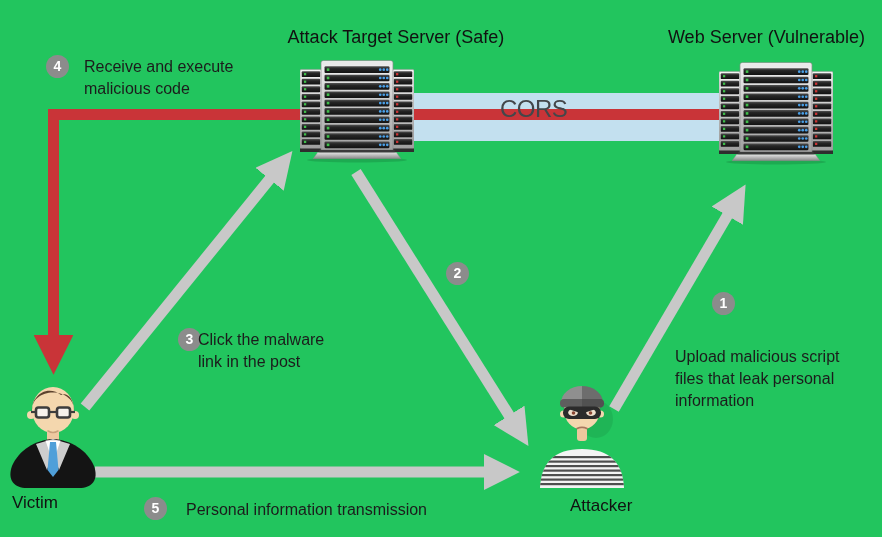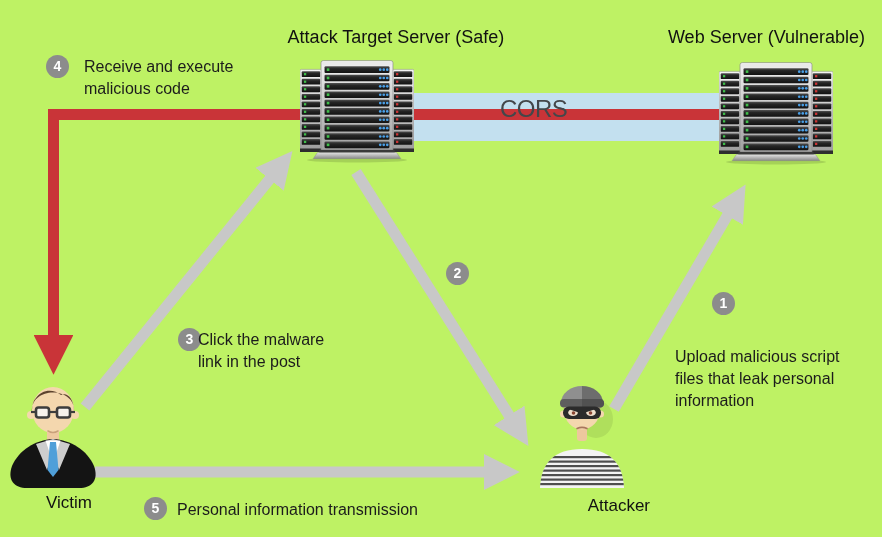"Attack Target Server (Safe)" #canvas { background: #bef264 -> #22c55e }
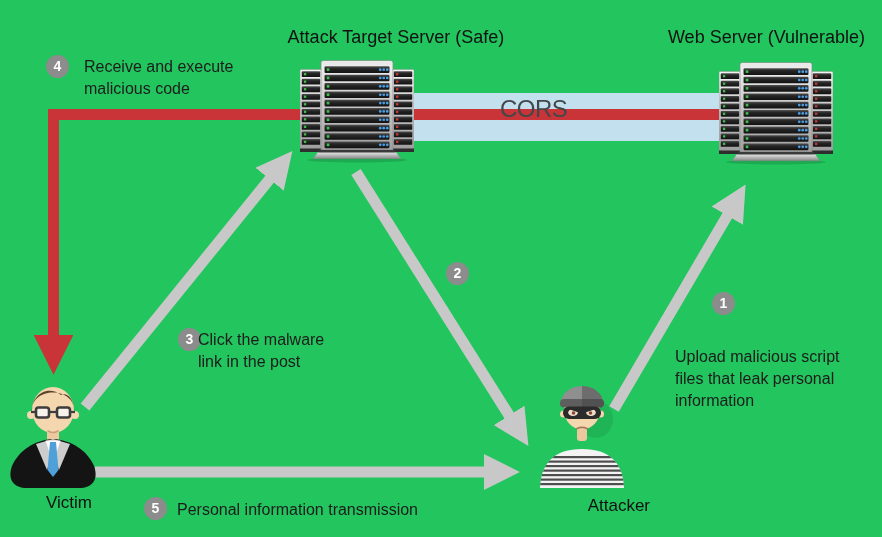"Victim" .actor-label { text-align: right -> left }
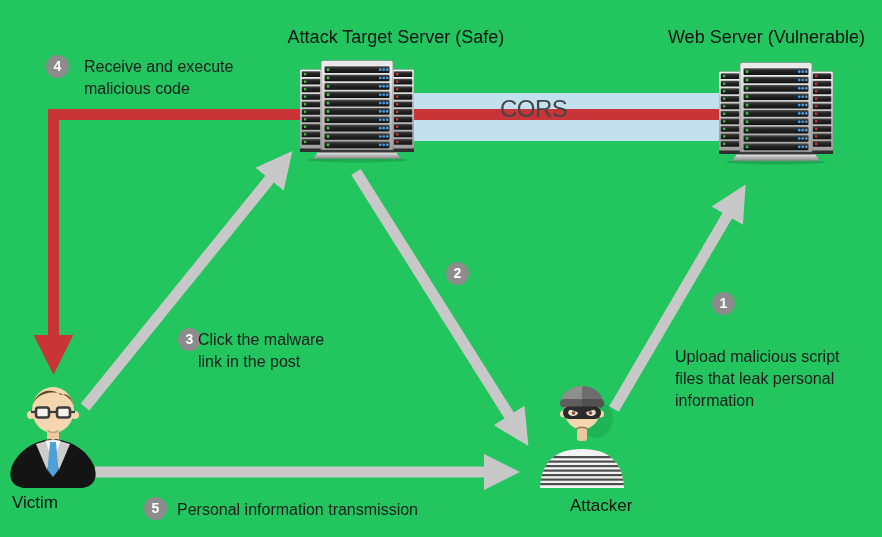"Personal information transmission" div.abs { left: 177px -> 186px }
